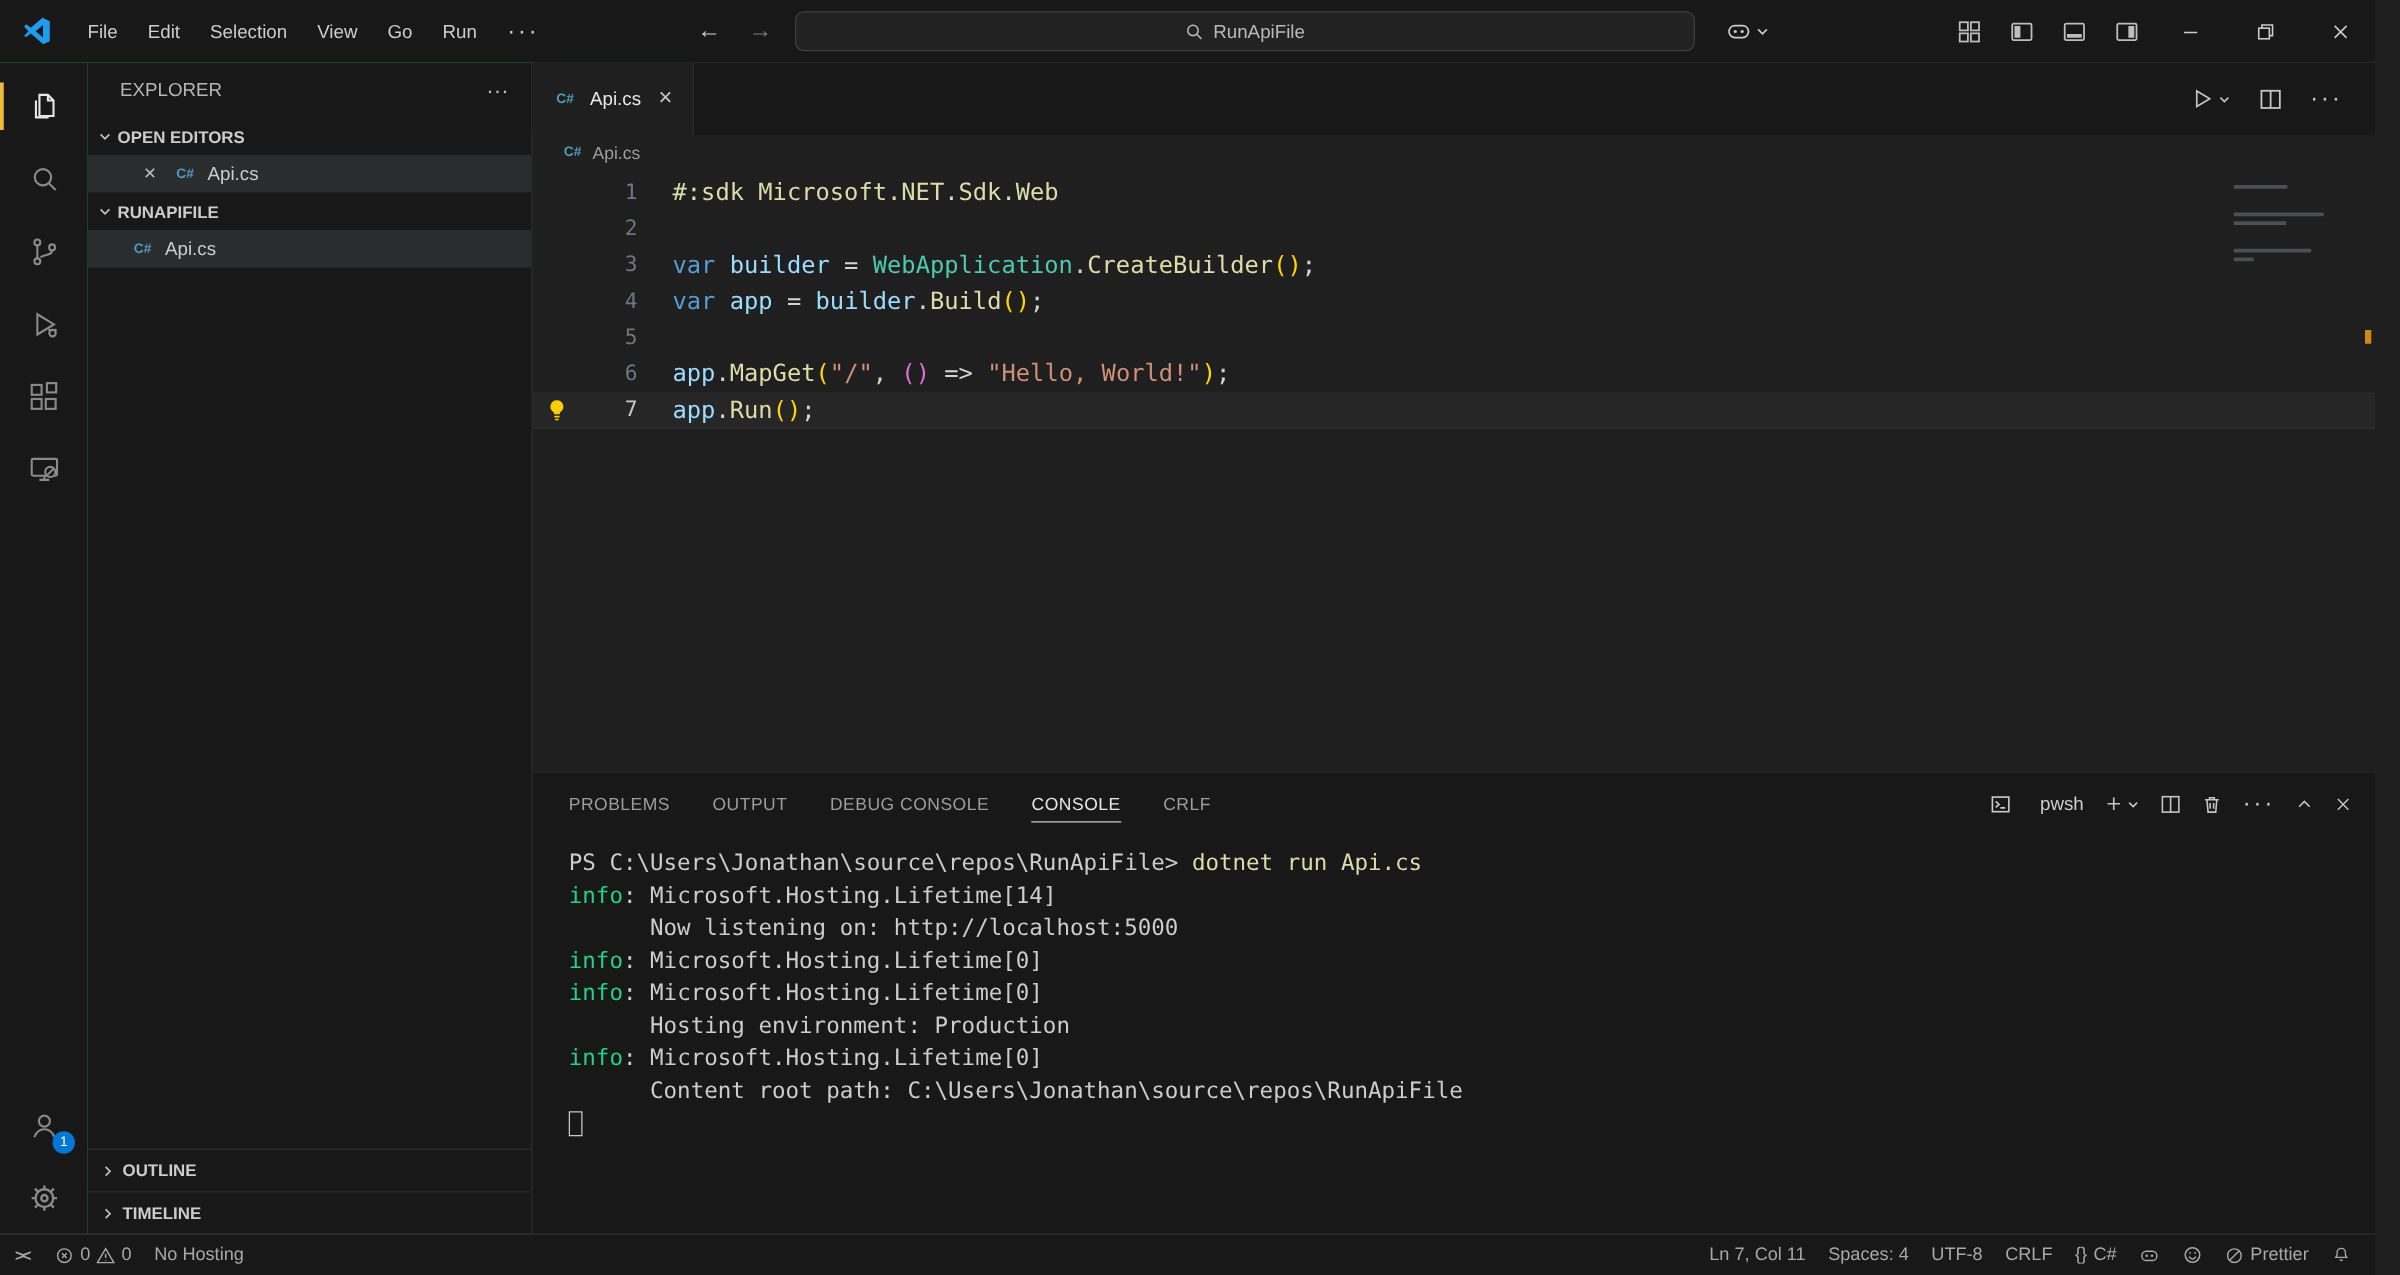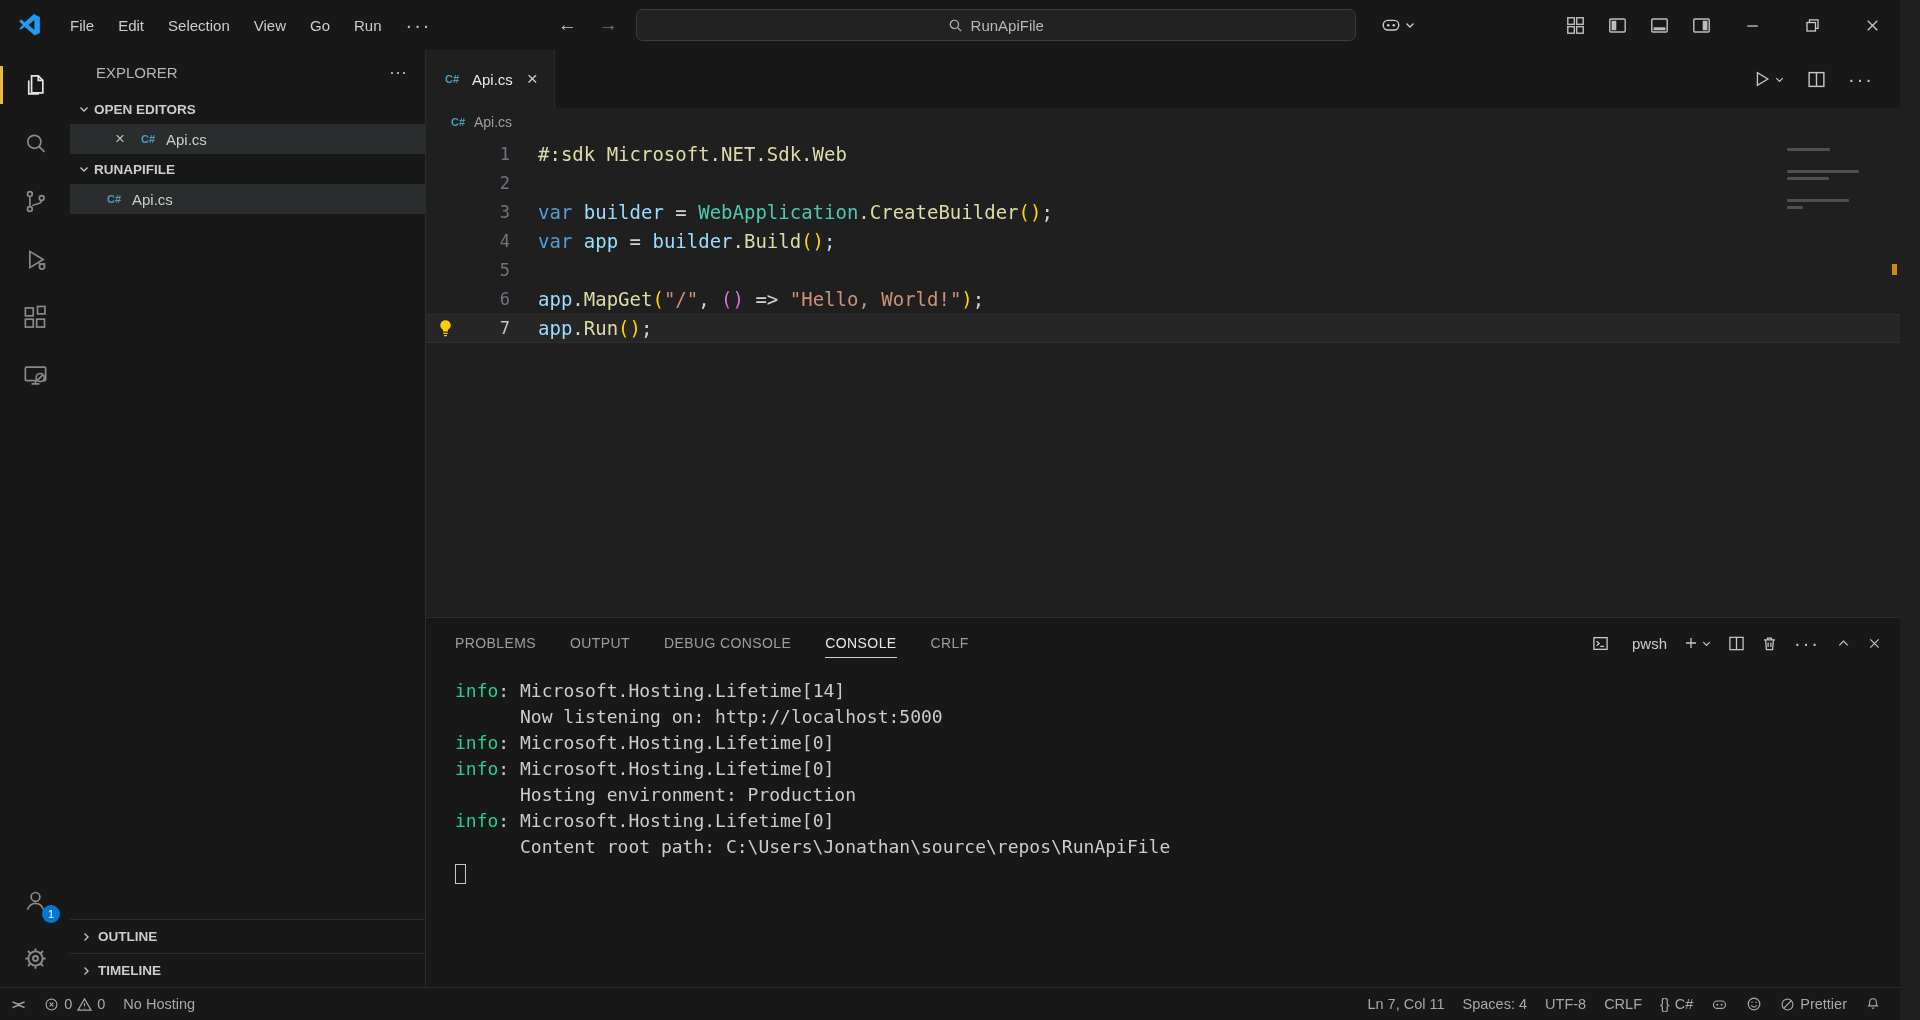"PS" div.t-line { html: none -> <div><span>PS C:\Users\Jonathan\source\repos\RunApiFile&gt; </span><span>dotnet run Api.cs</span></div> }
